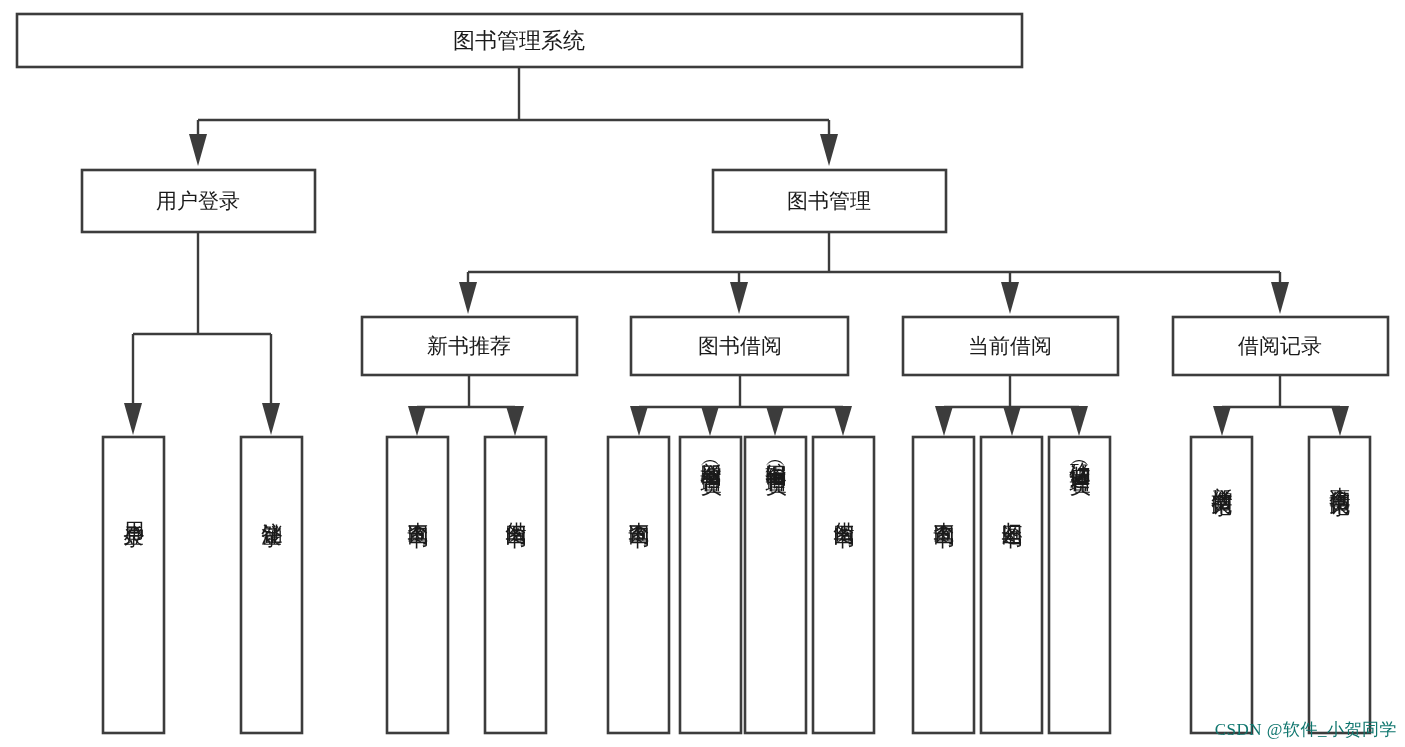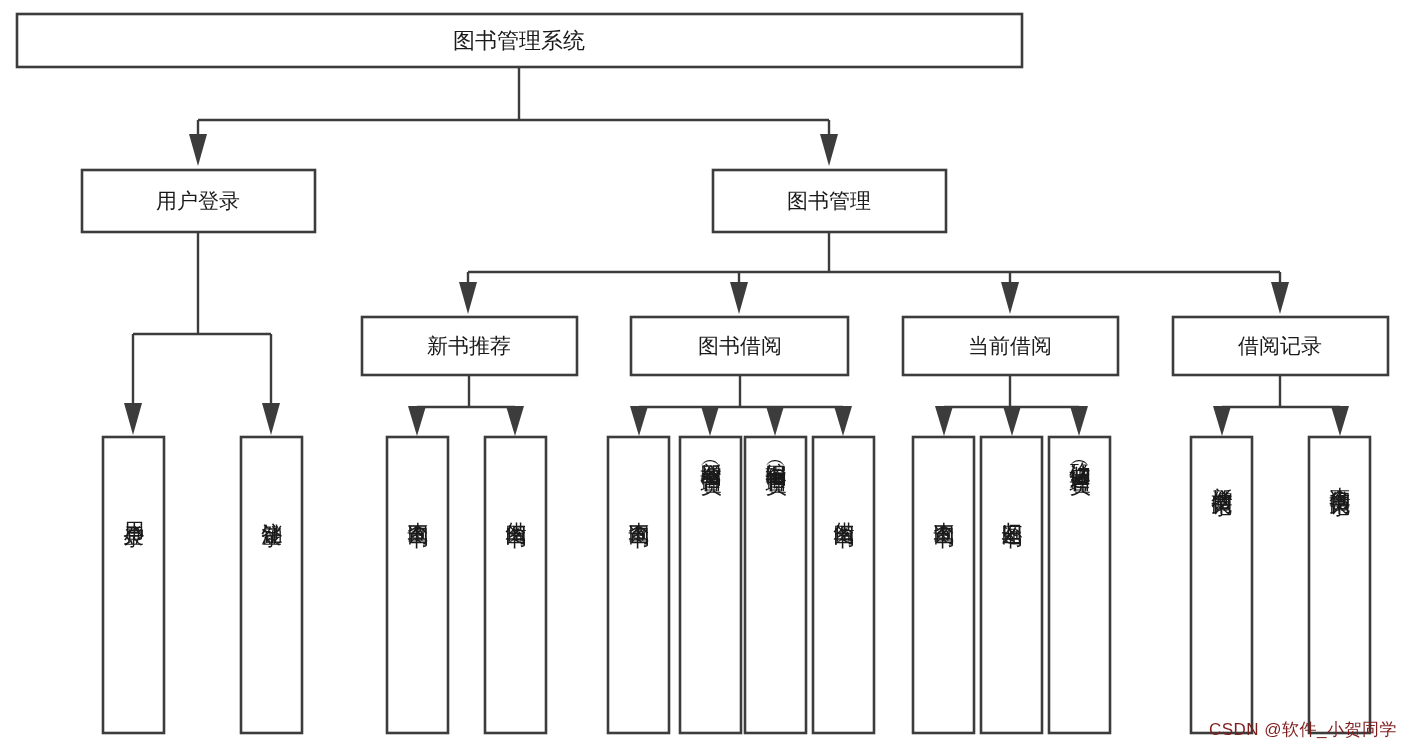"CSDN @软件_小贺同学" .watermark { color: #7f1d1d -> #0f766e; font-family: Liberation Sans, sans-serif -> Liberation Serif, serif }
